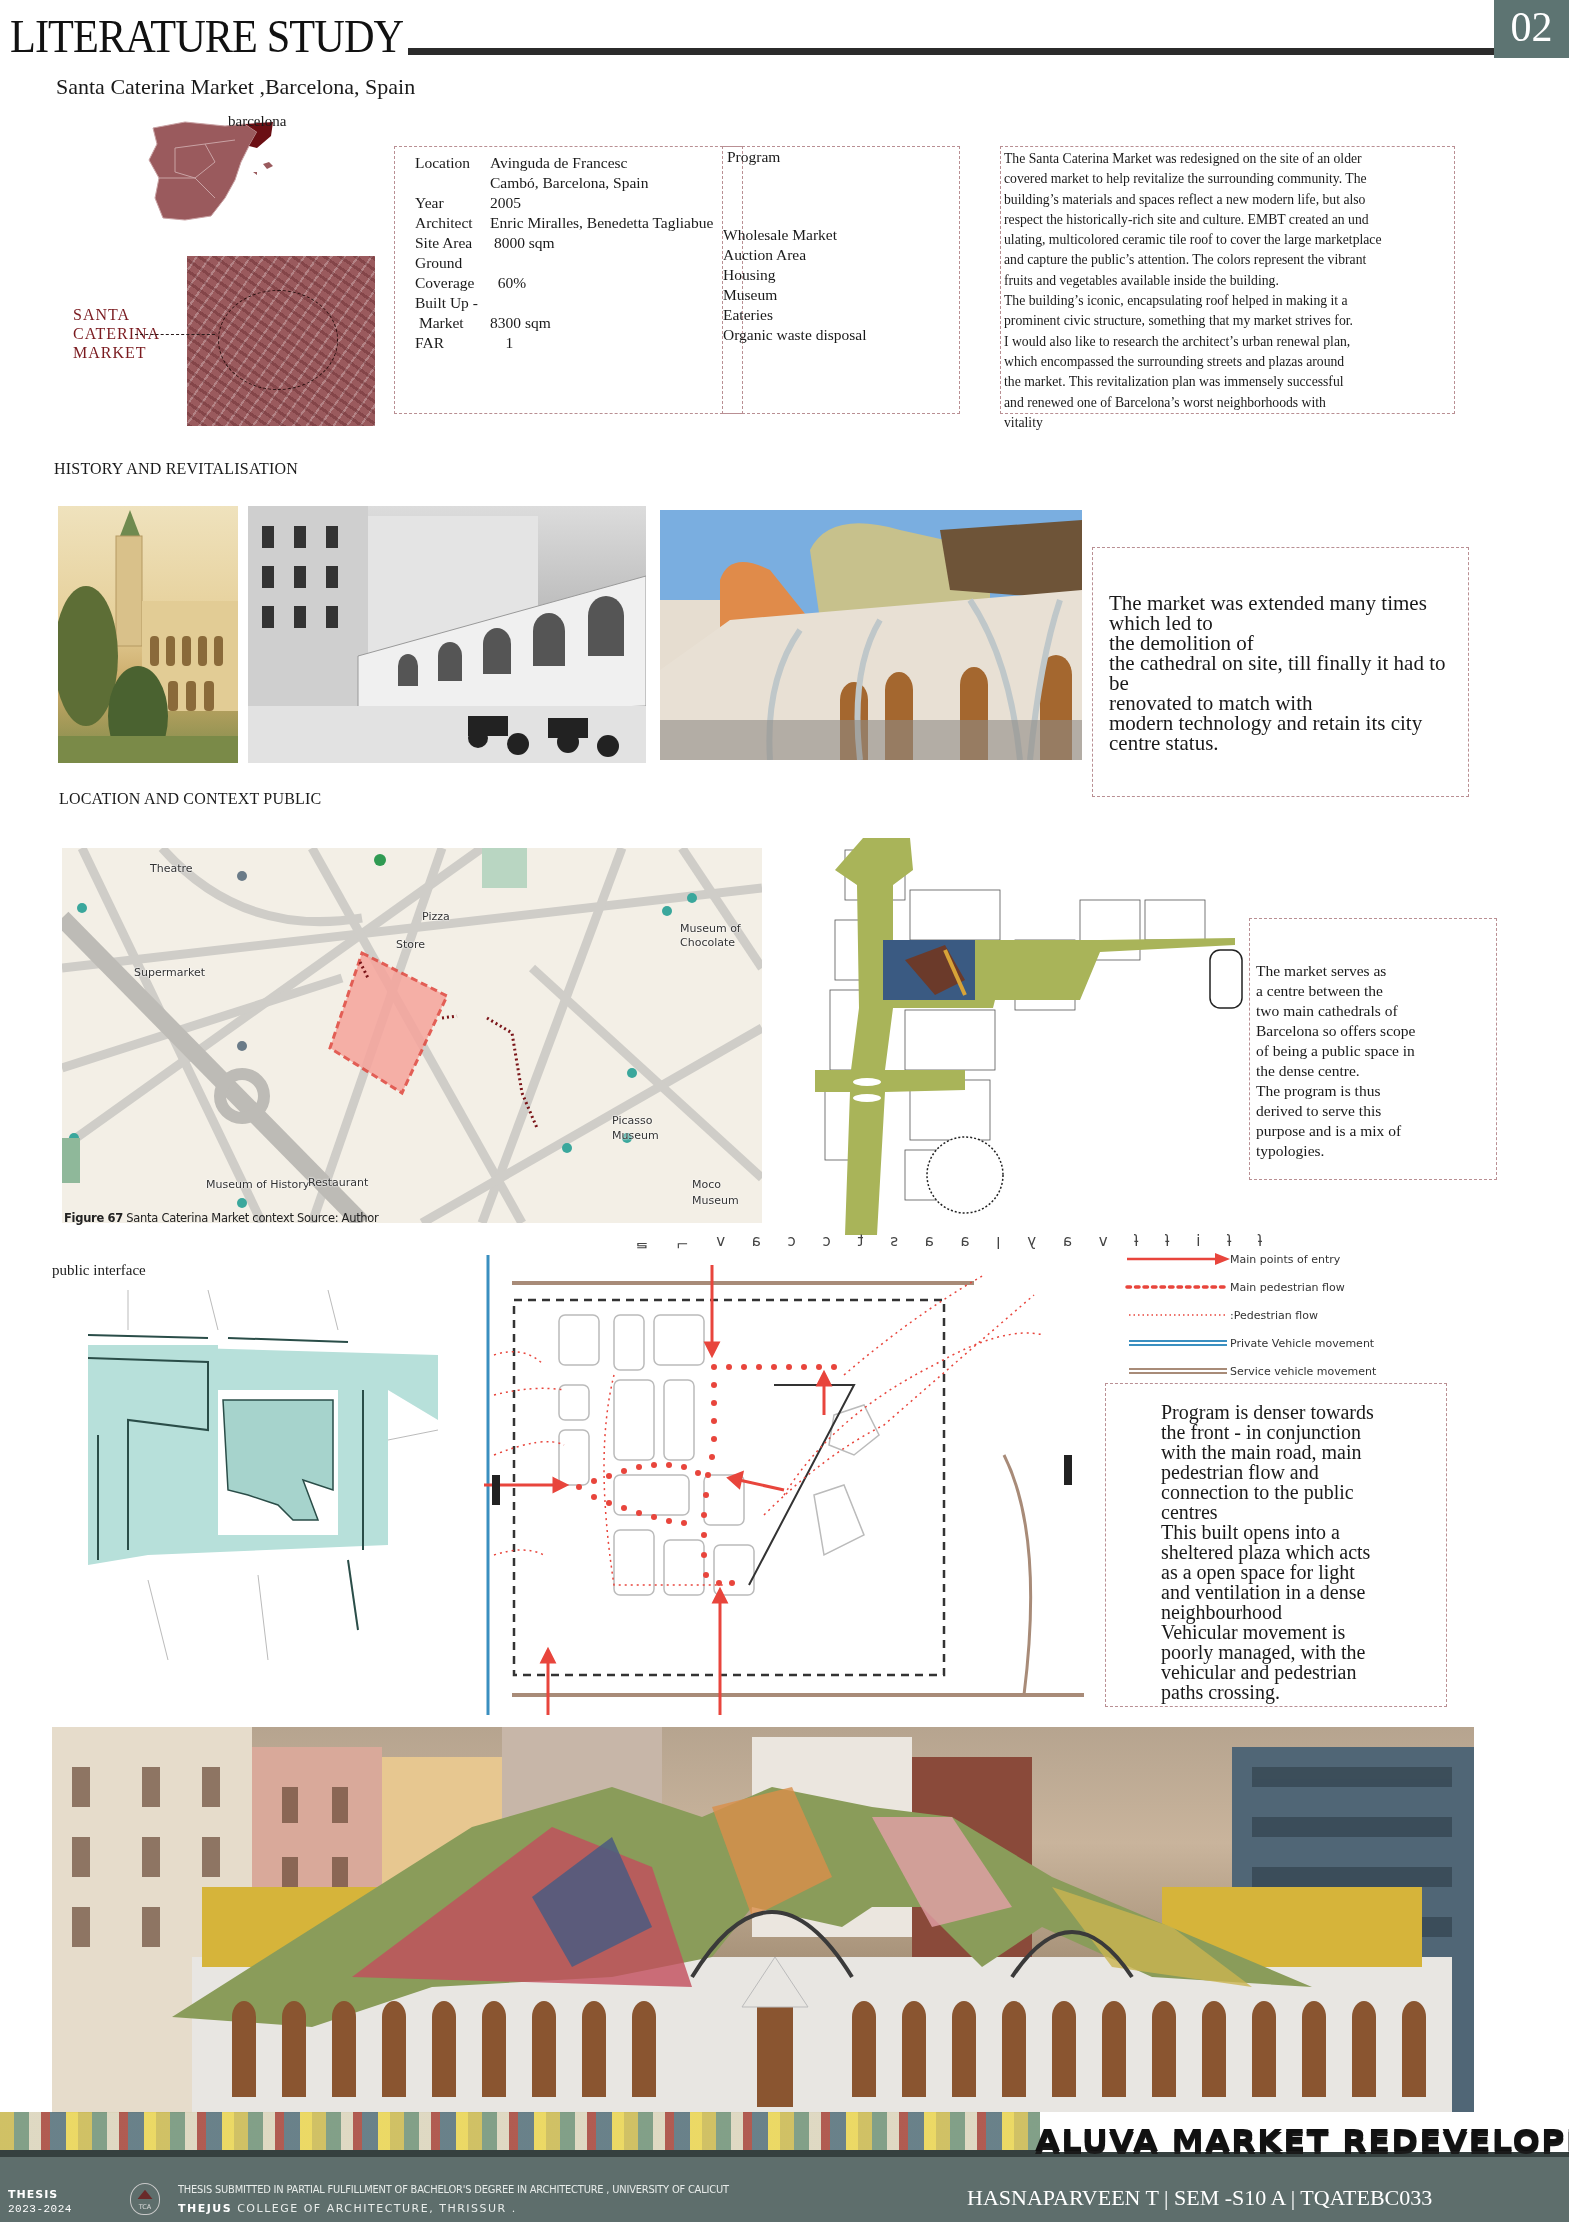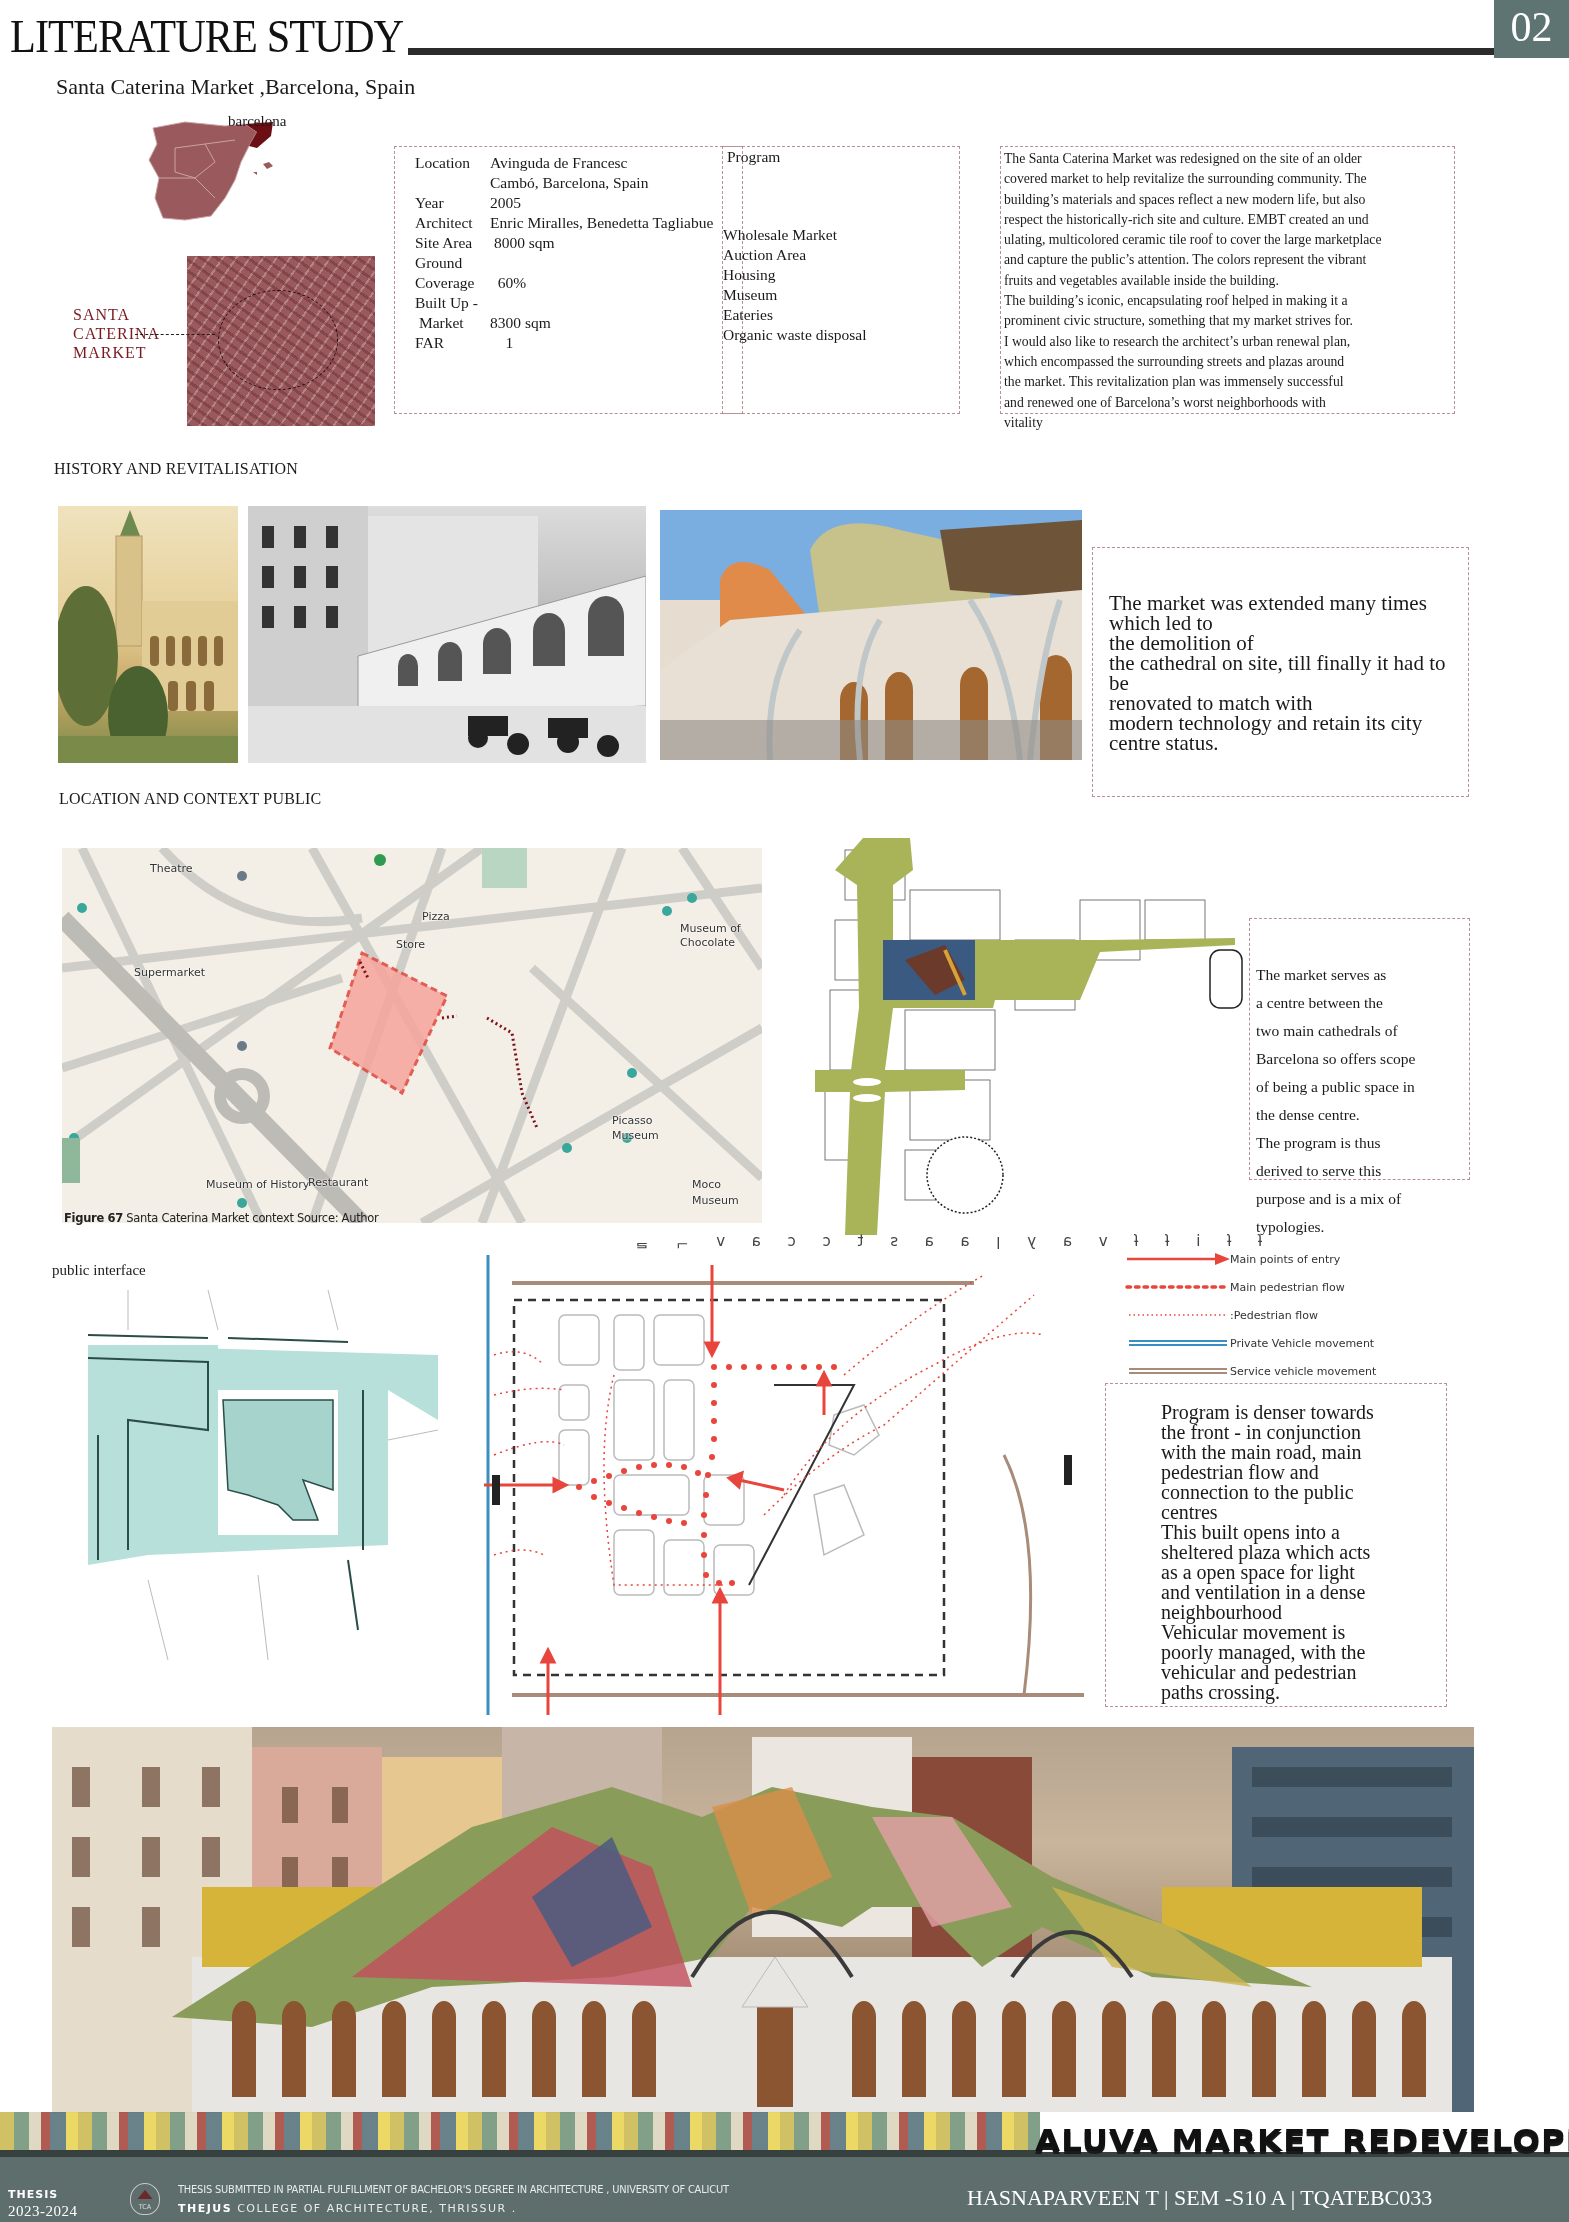"The market serves as" .public-box { line-height: 28px -> 20px; width: 221px -> 248px }
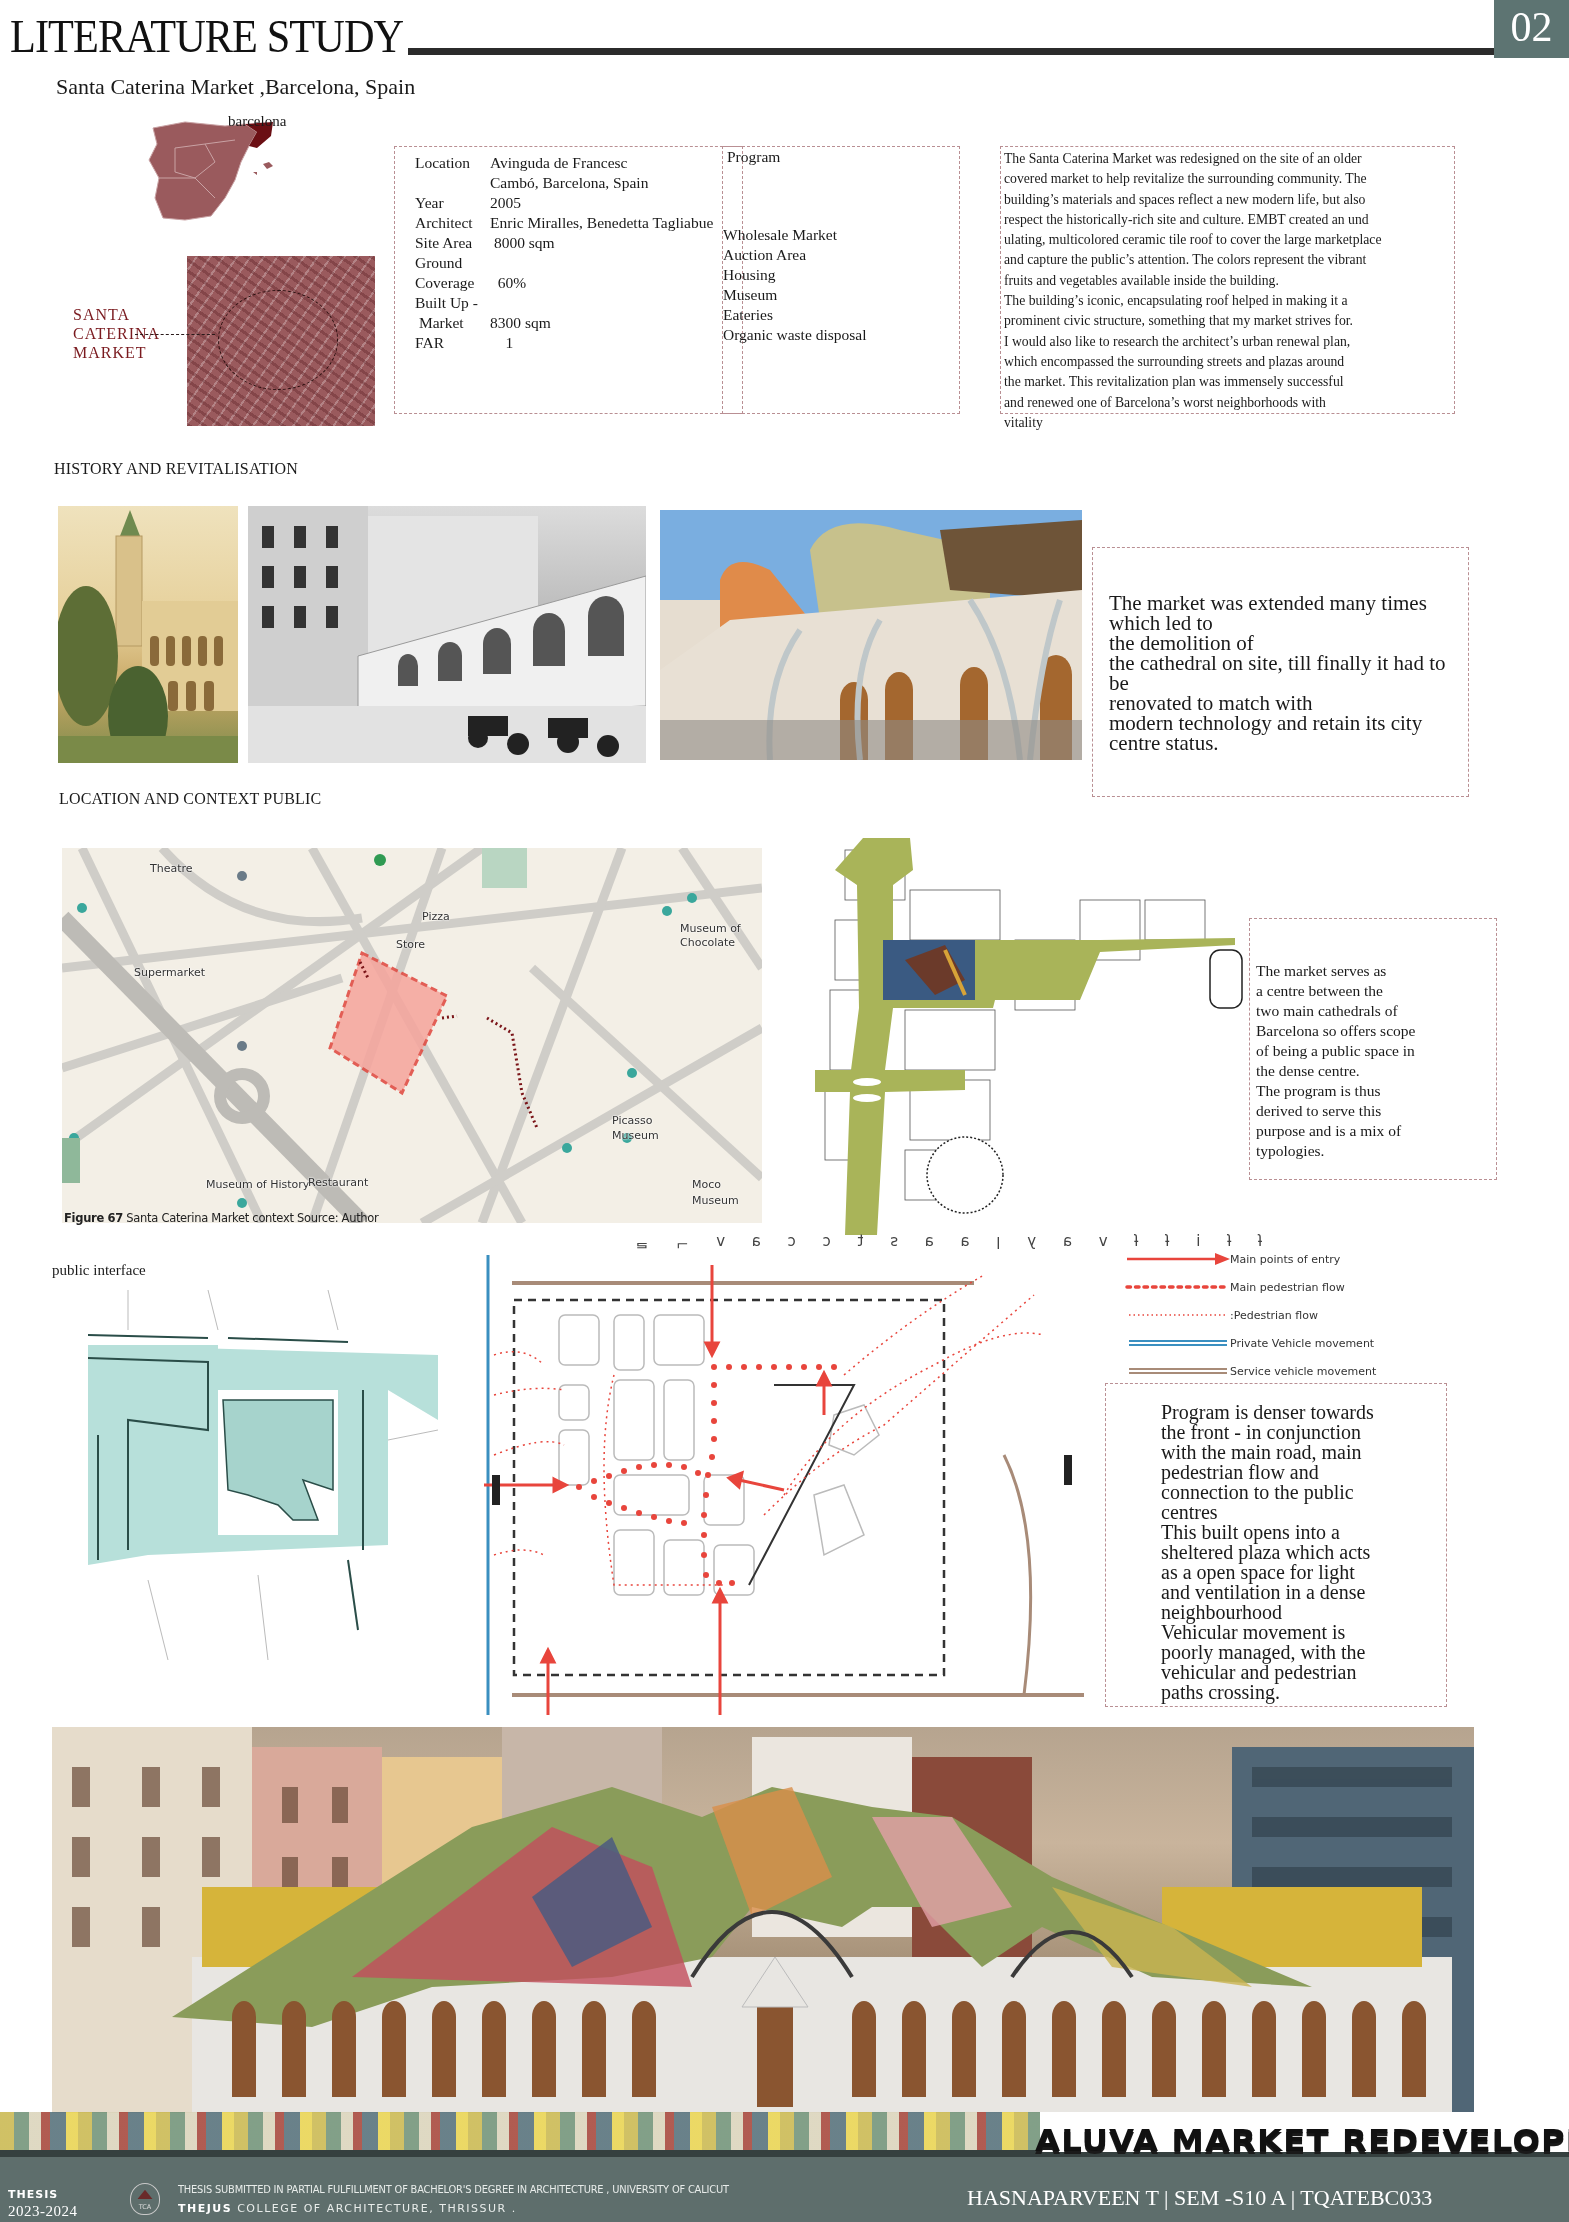"2023-2024" .thesis-year { font-family: Liberation Serif, serif -> Liberation Mono, monospace; font-size: 15px -> 11px }
